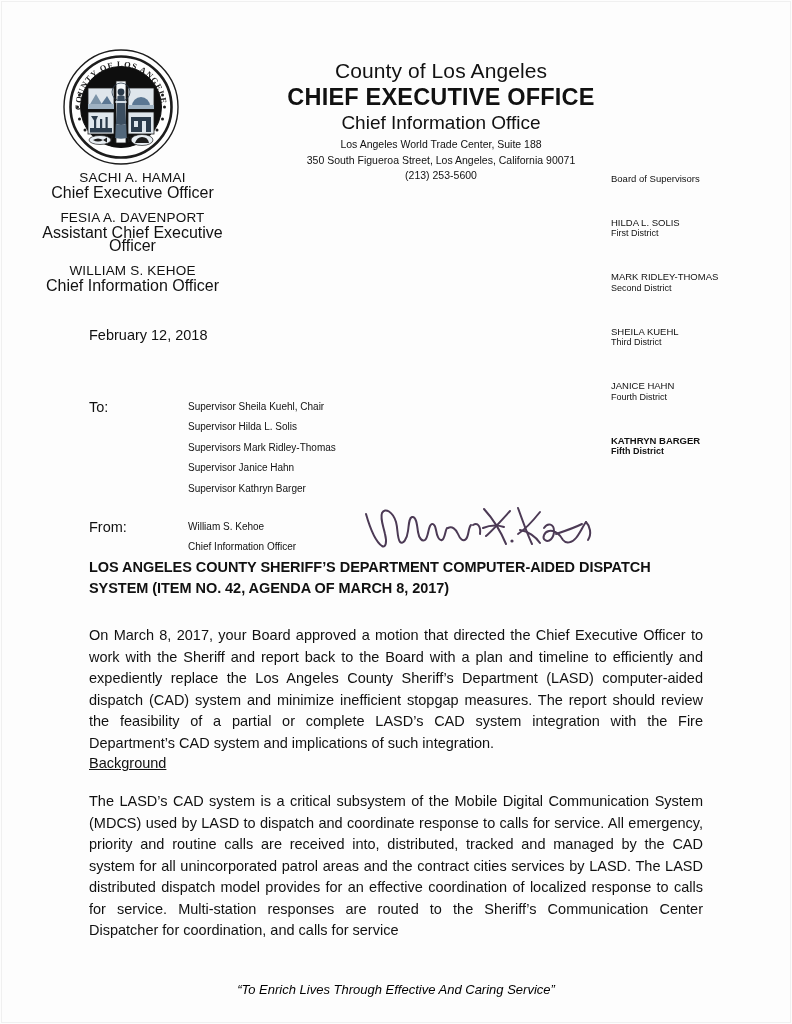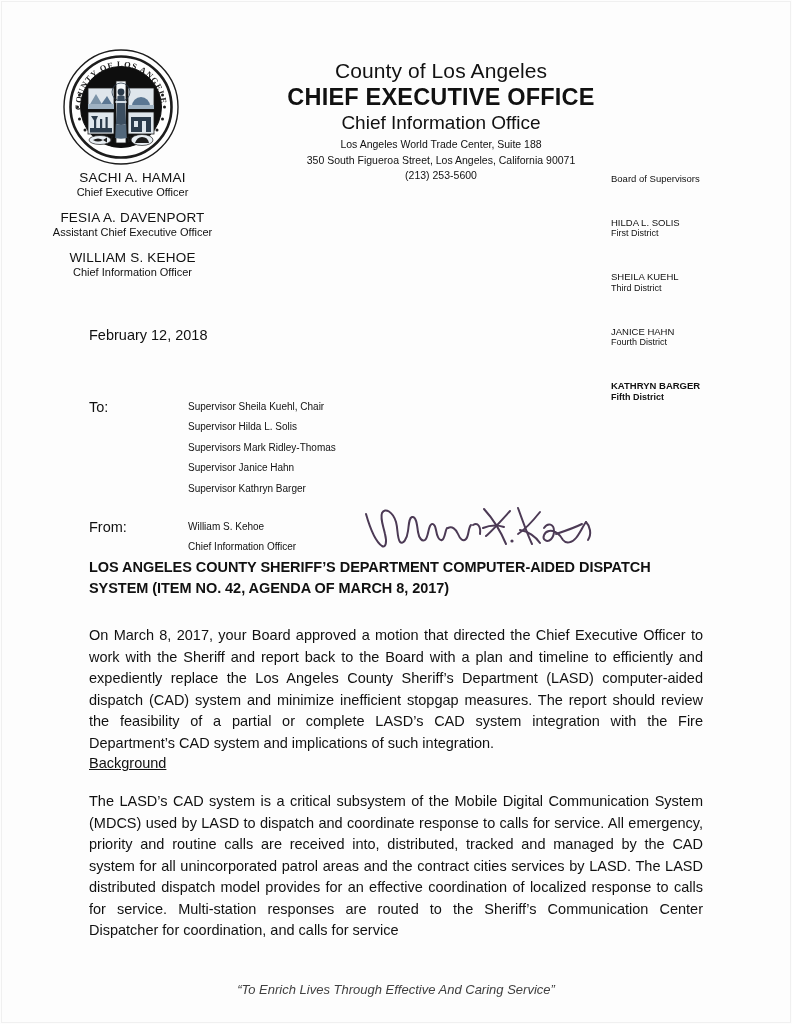"Chief Executive Officer" .officer-title { font-size: 11px -> 16px }
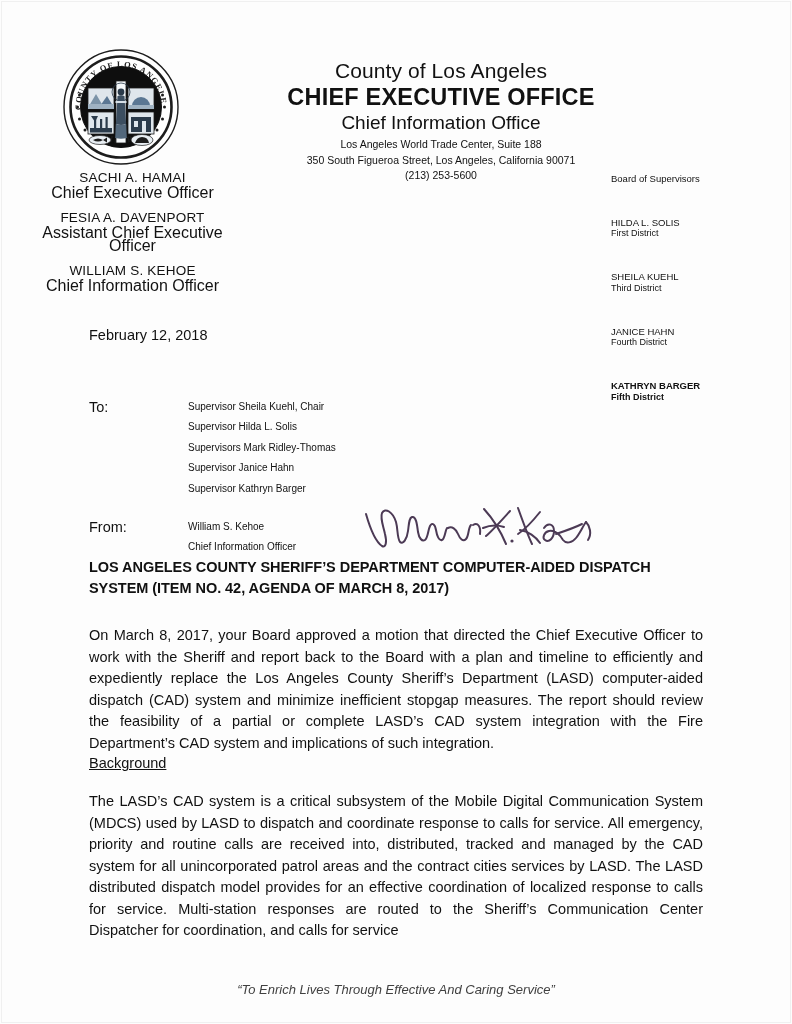"MARK RIDLEY-THOMAS" div.board-item { html: none -> <div> <div>MARK RIDLEY-THOMAS</div> <div>Second District</div> </div> }
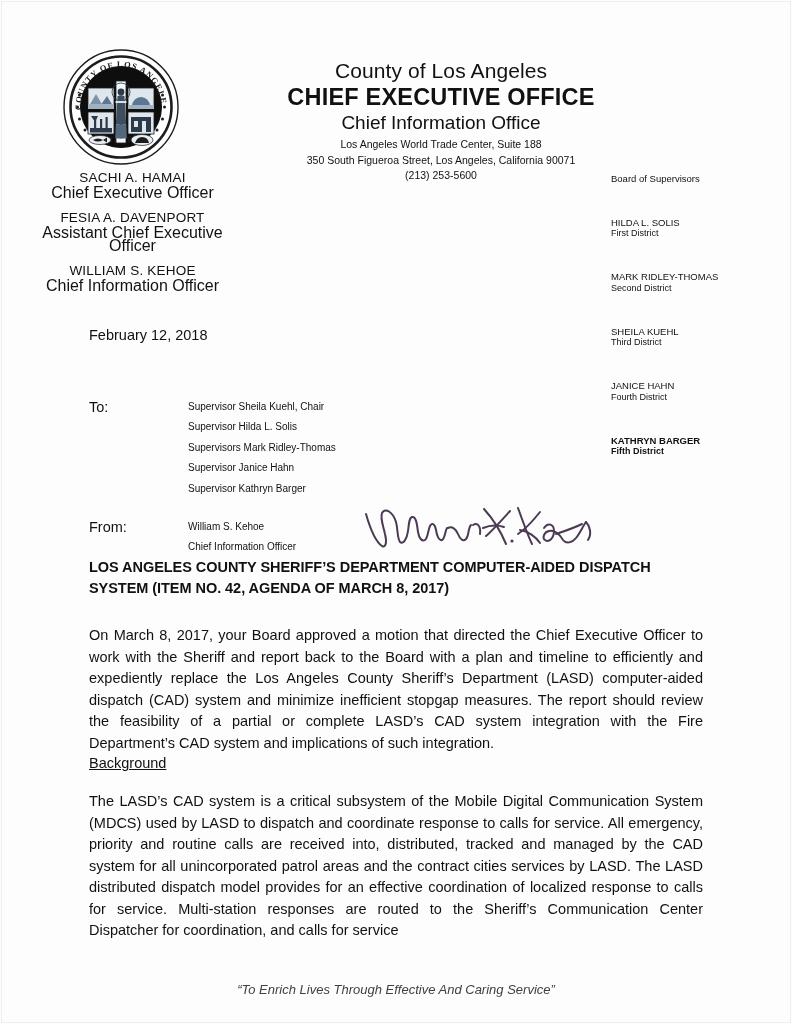"“To Enrich Lives Through Effective" .footer { color: #404040 -> #000000 }
